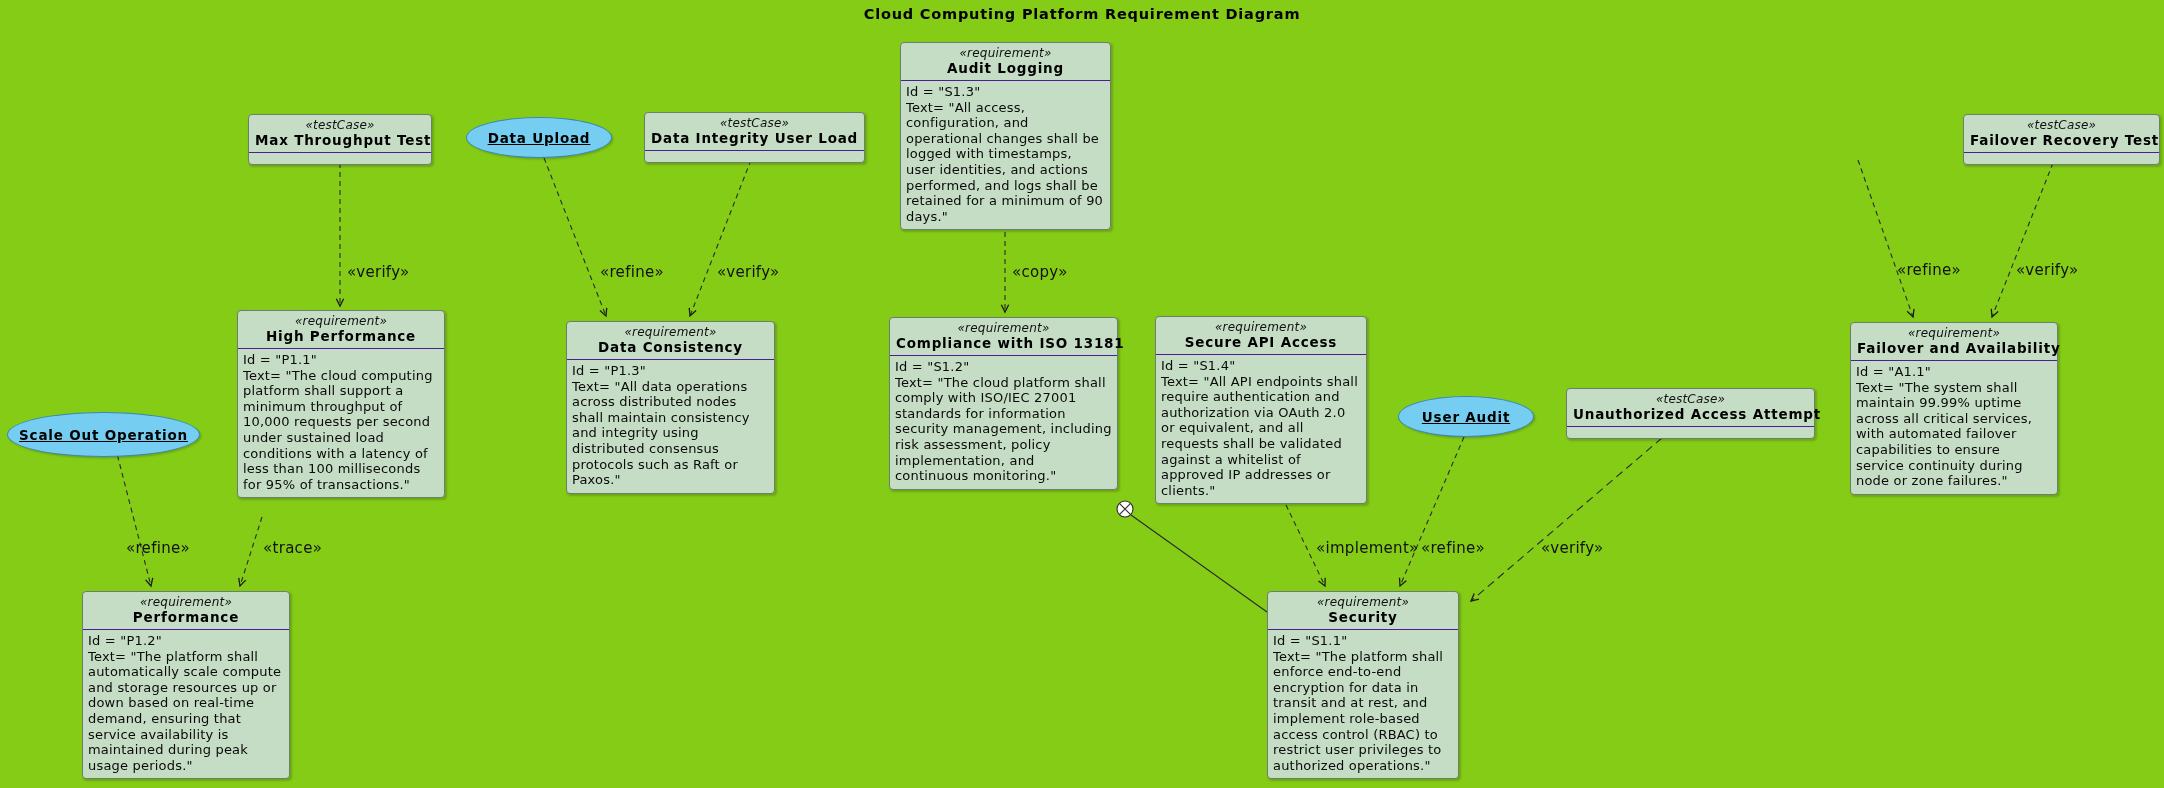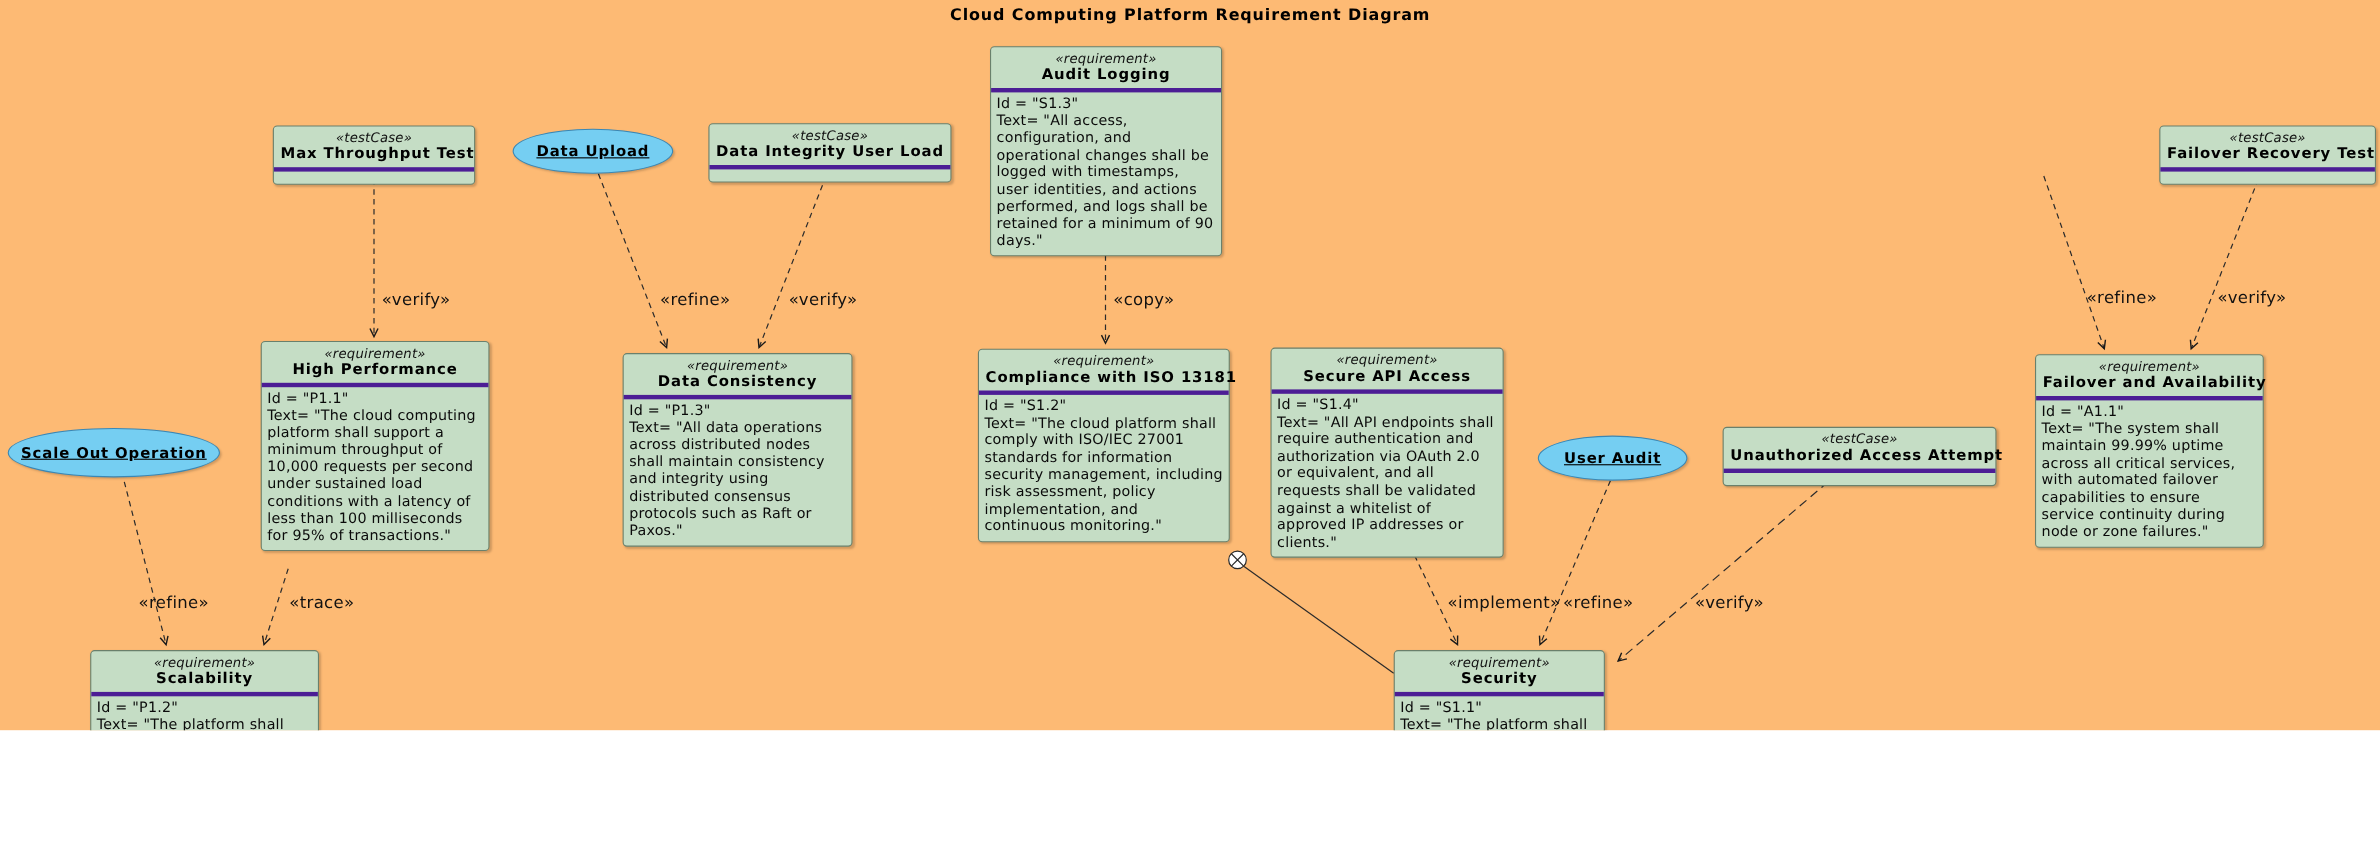"Cloud Computing Platform Requirement" .canvas { background: #fdba74 -> #84cc16; height: 664px -> 788px }
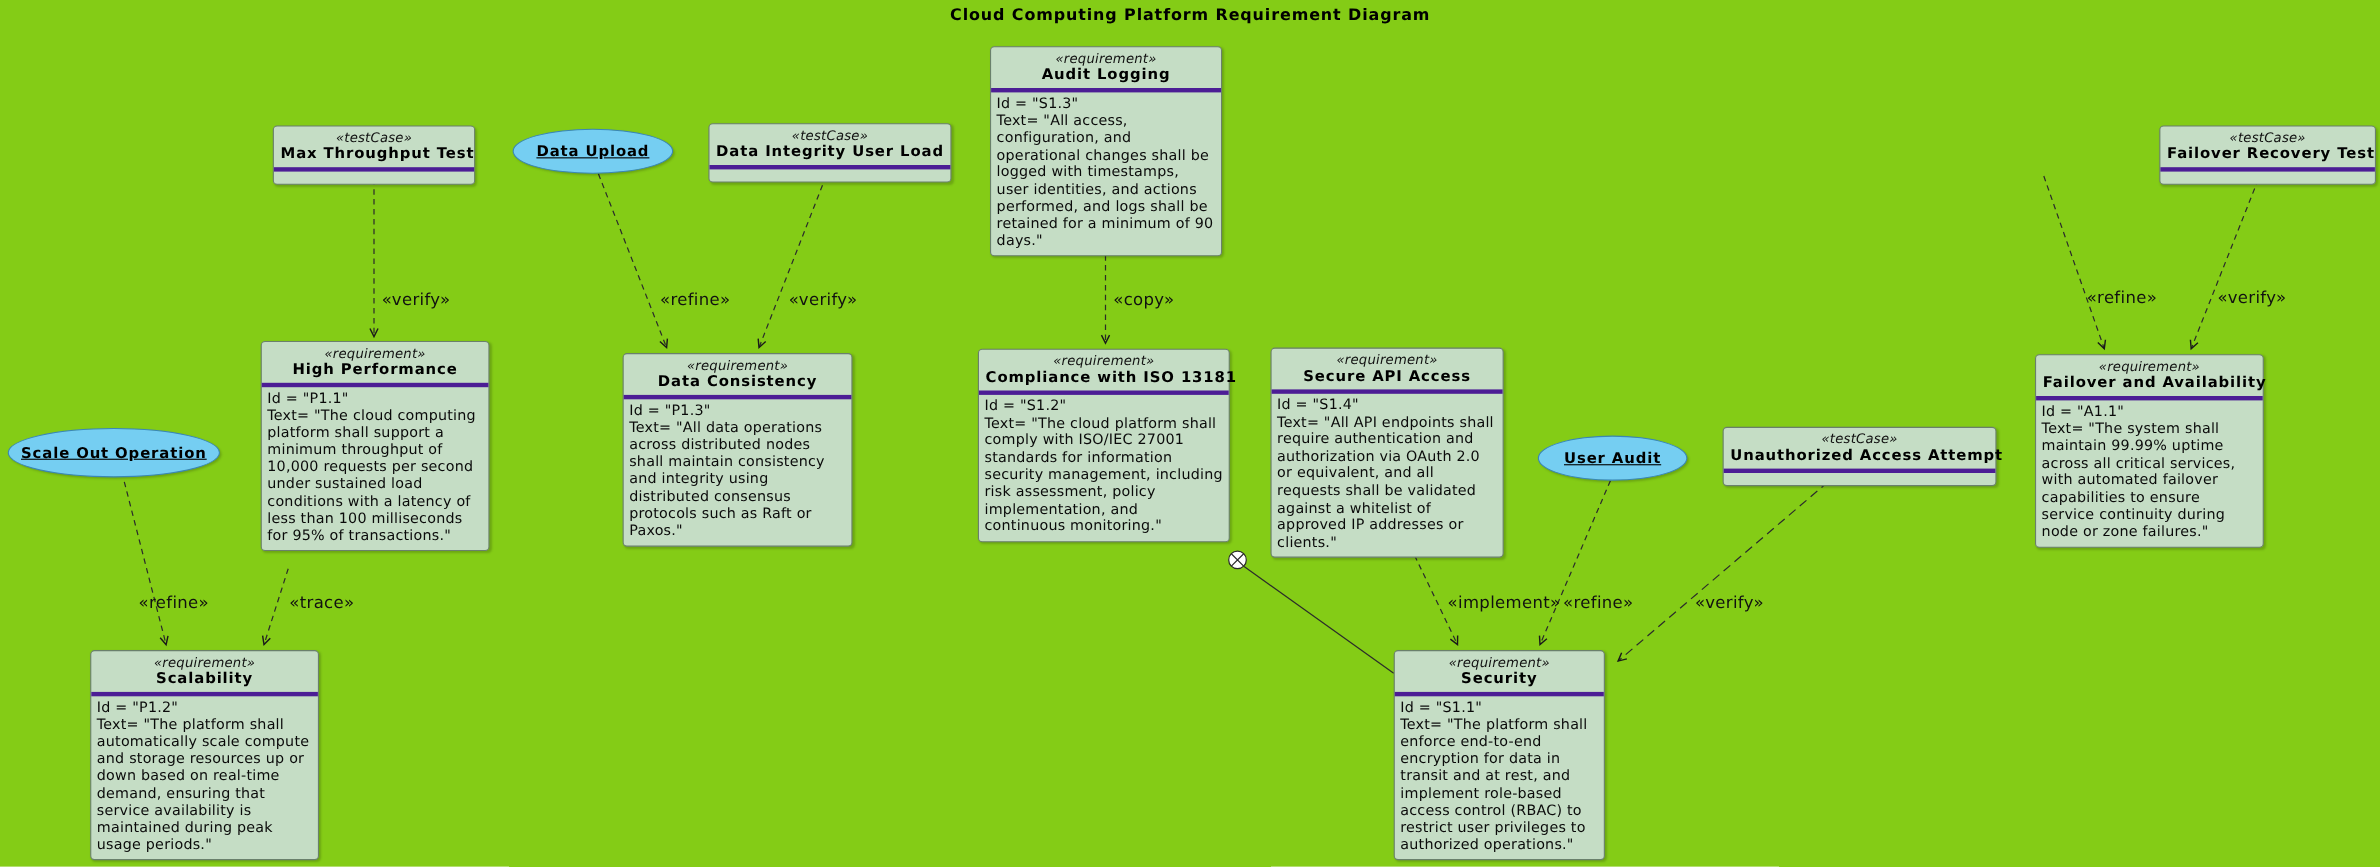"«requirement»" .hdr { border-bottom: 4px solid #4c1d95 -> 1px solid #4c1d95 }
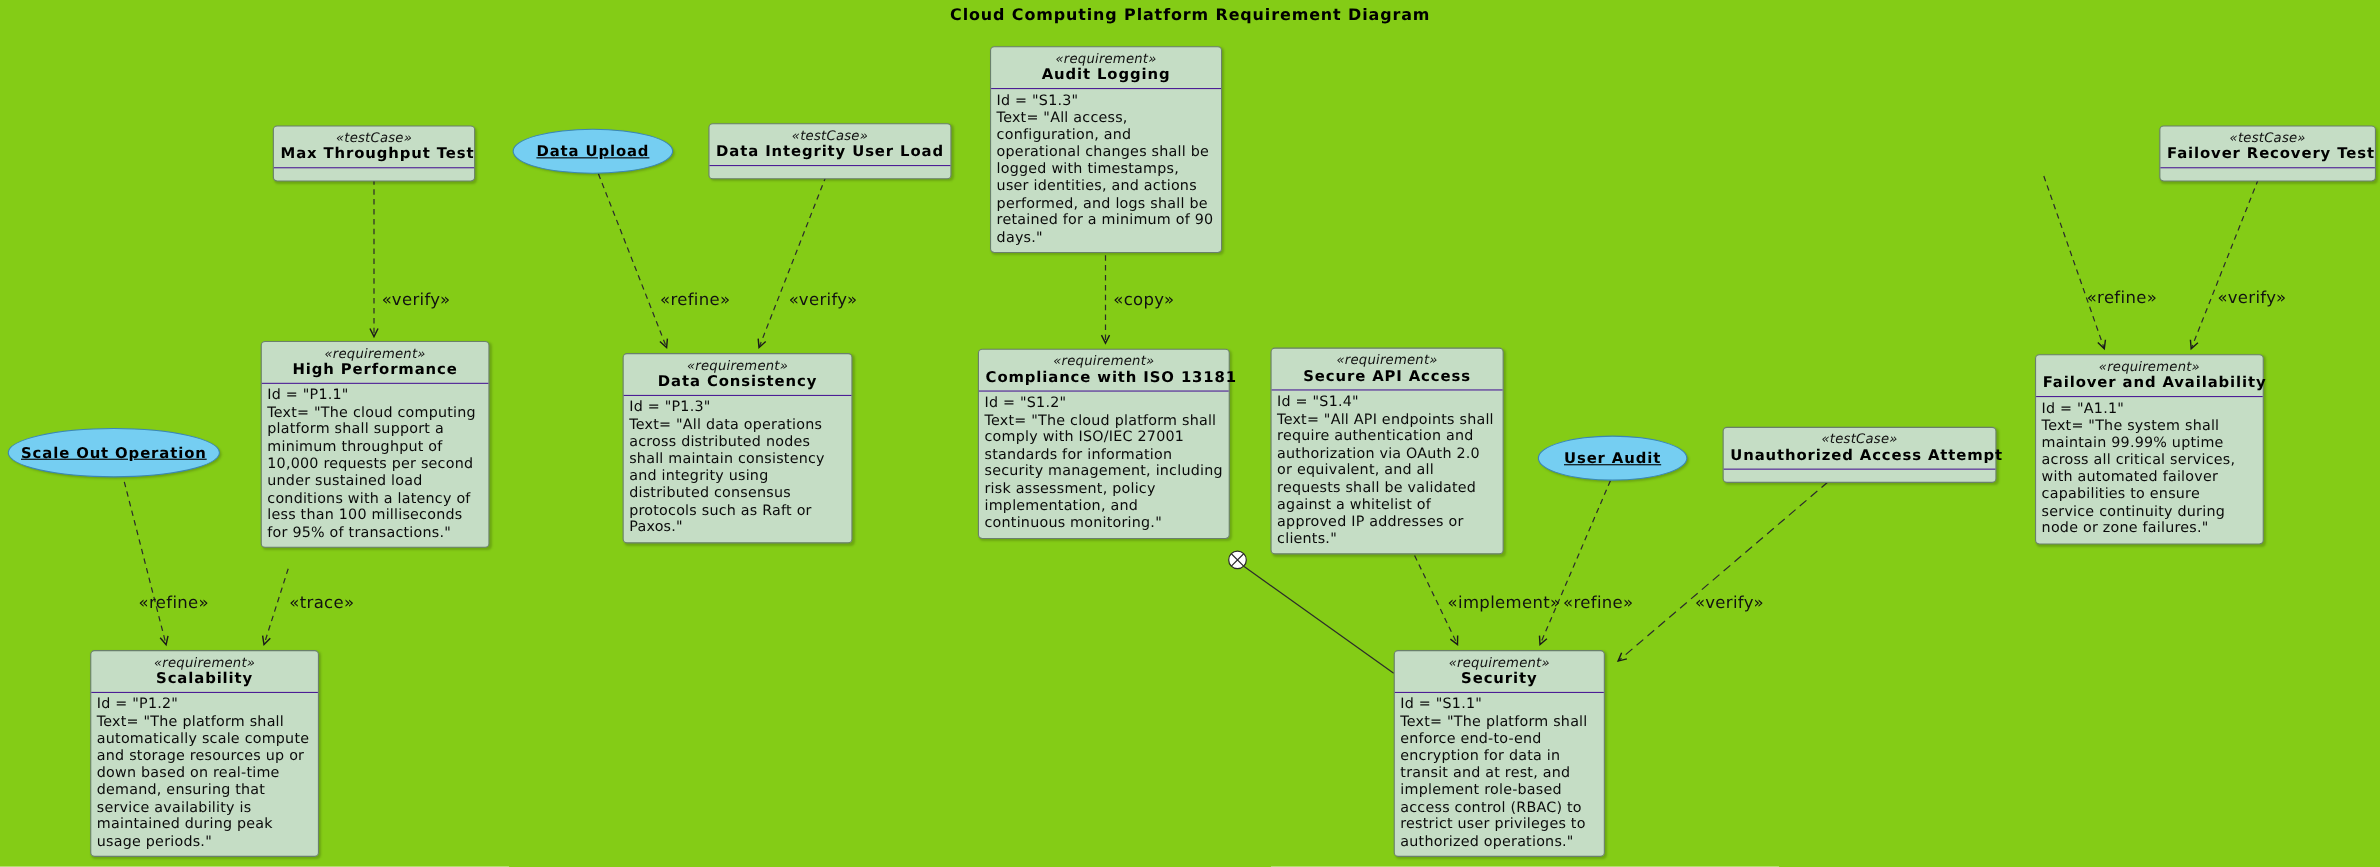"Scale Out Operation" div.node { top: 389px -> 412px }
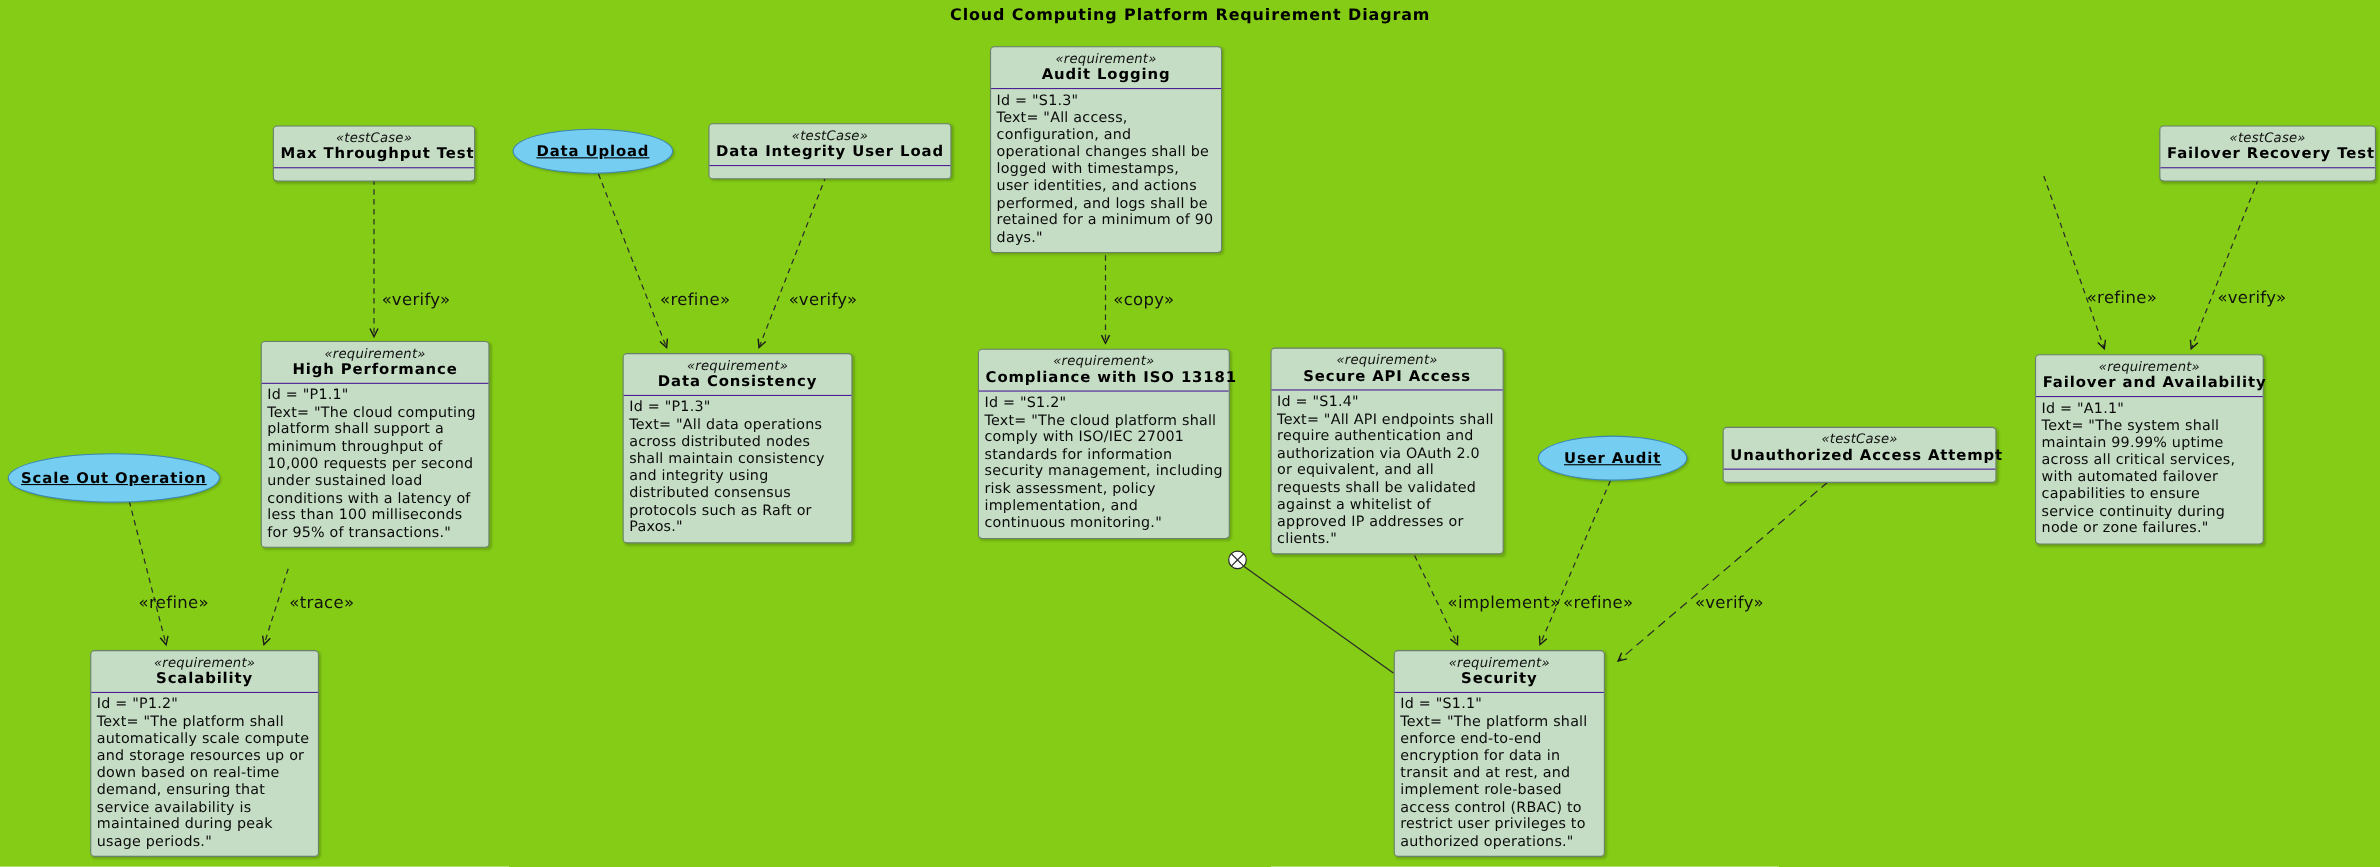"Scalability" div.nname { text: Scalability -> Performance }
